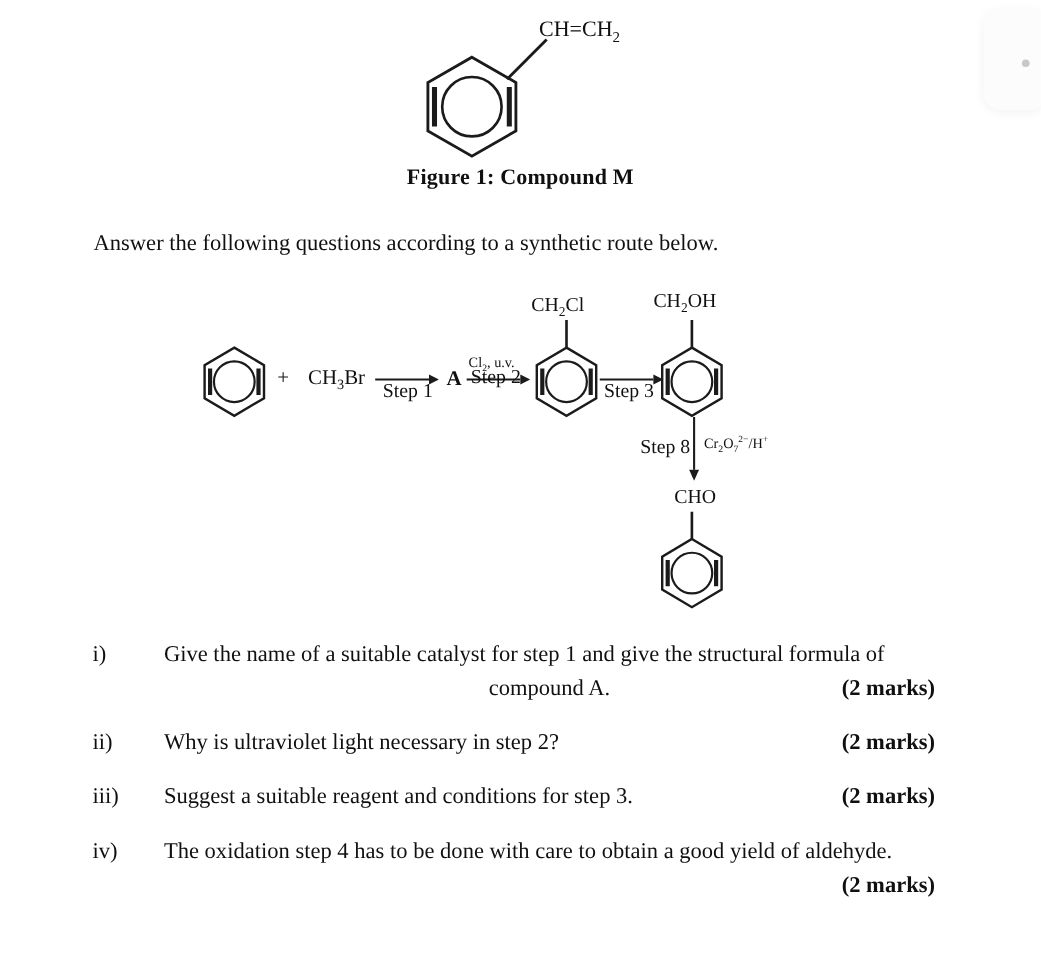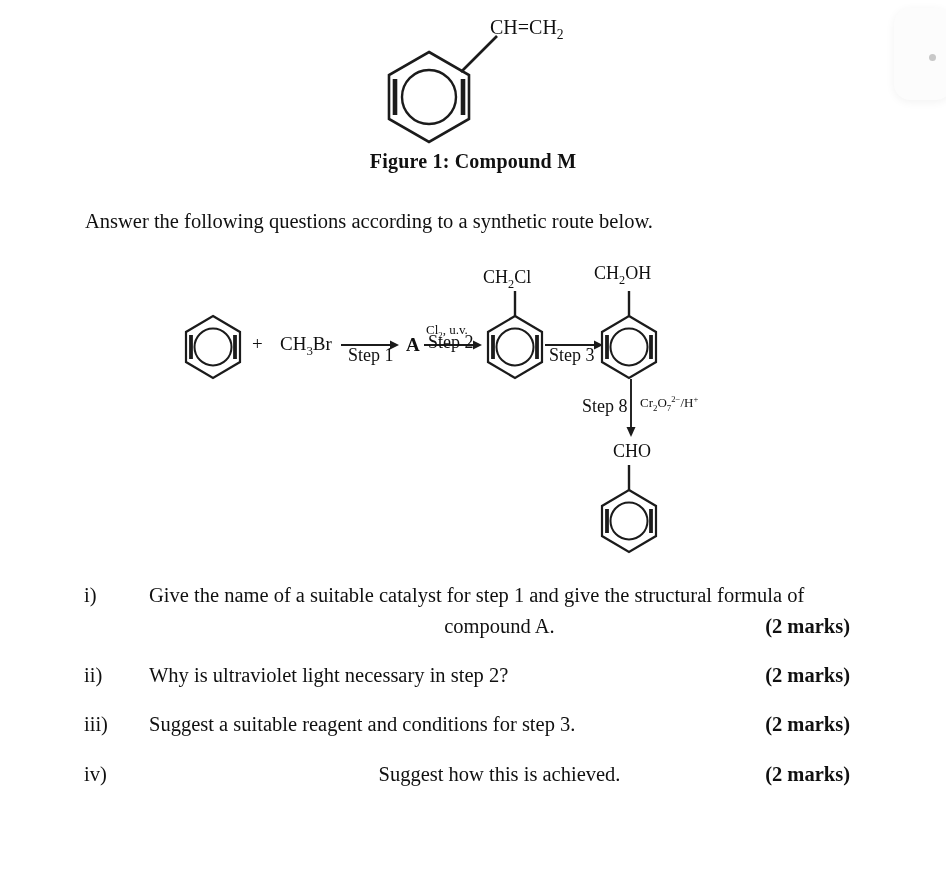"The oxidation step 4 has" span.qtext { html: none -> <span>The oxidation step 4 has to be done with care to obtain a good yield of aldehyde.</span> }
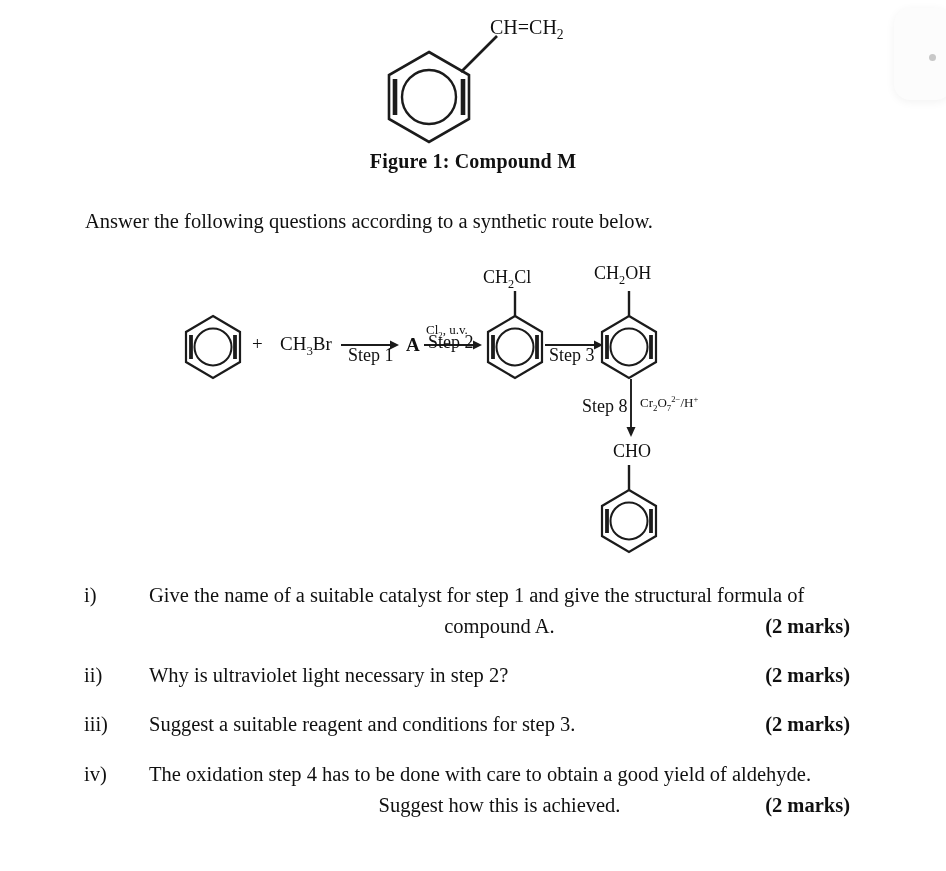"Suggest how this is achieved." span { html: <span>Suggest how this is achieved.</span> -> none }
